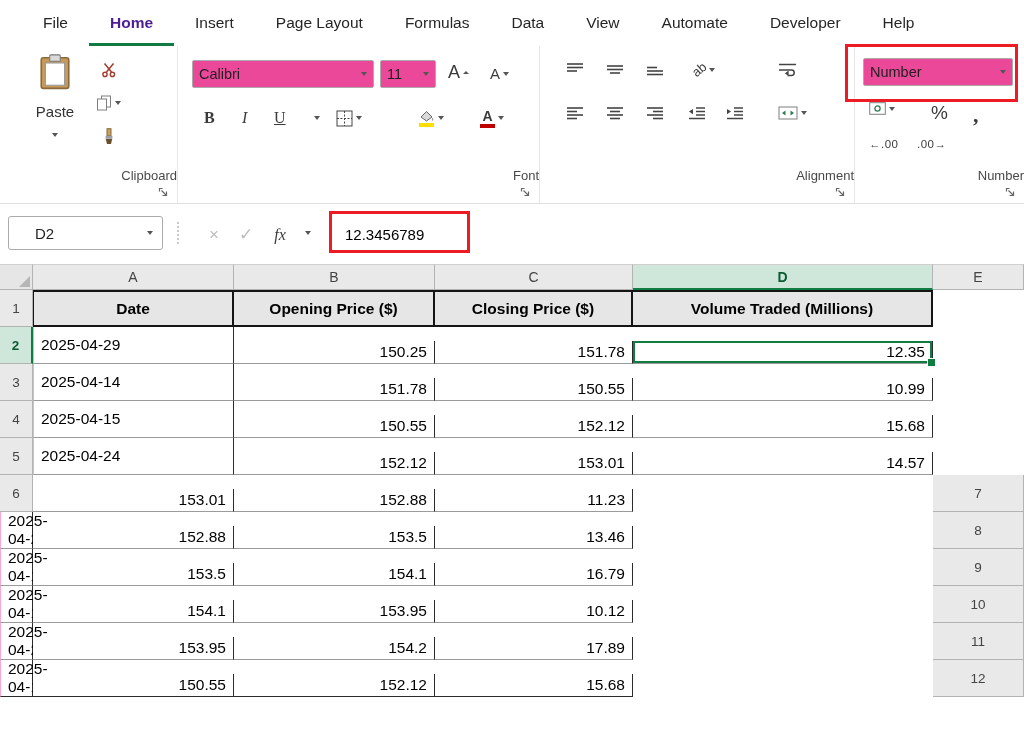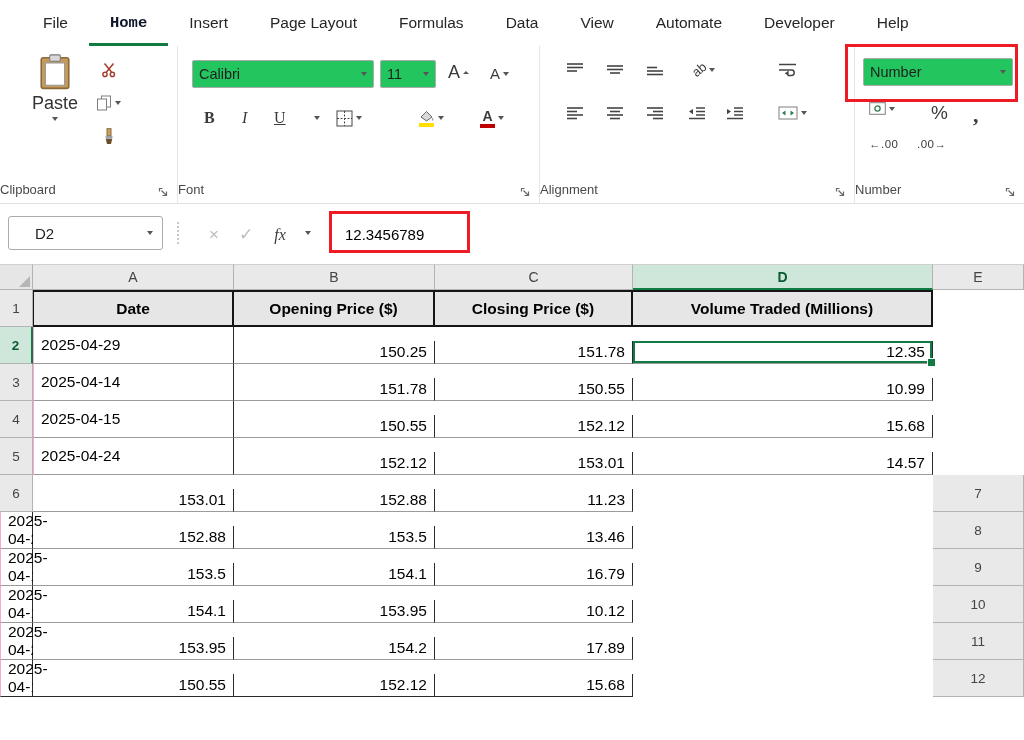"Home" .tab.active { color: #0f172a -> #4c1d95; font-family: Liberation Mono, monospace -> none }
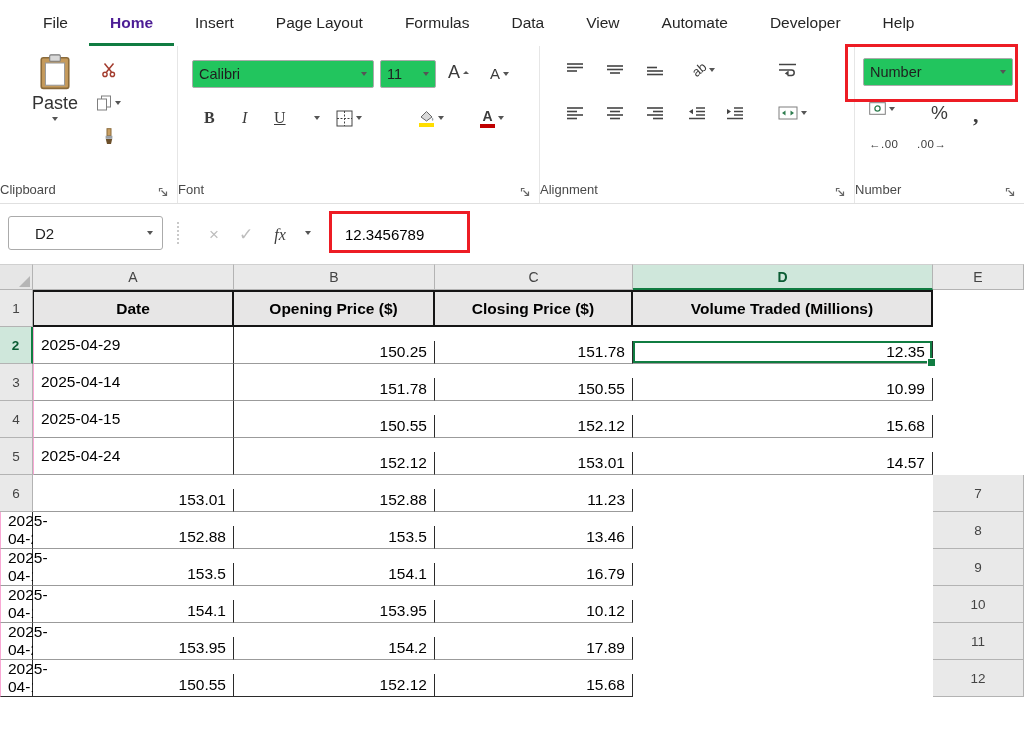"Calibri" .combo { background: #22c55e -> #ec4899 }
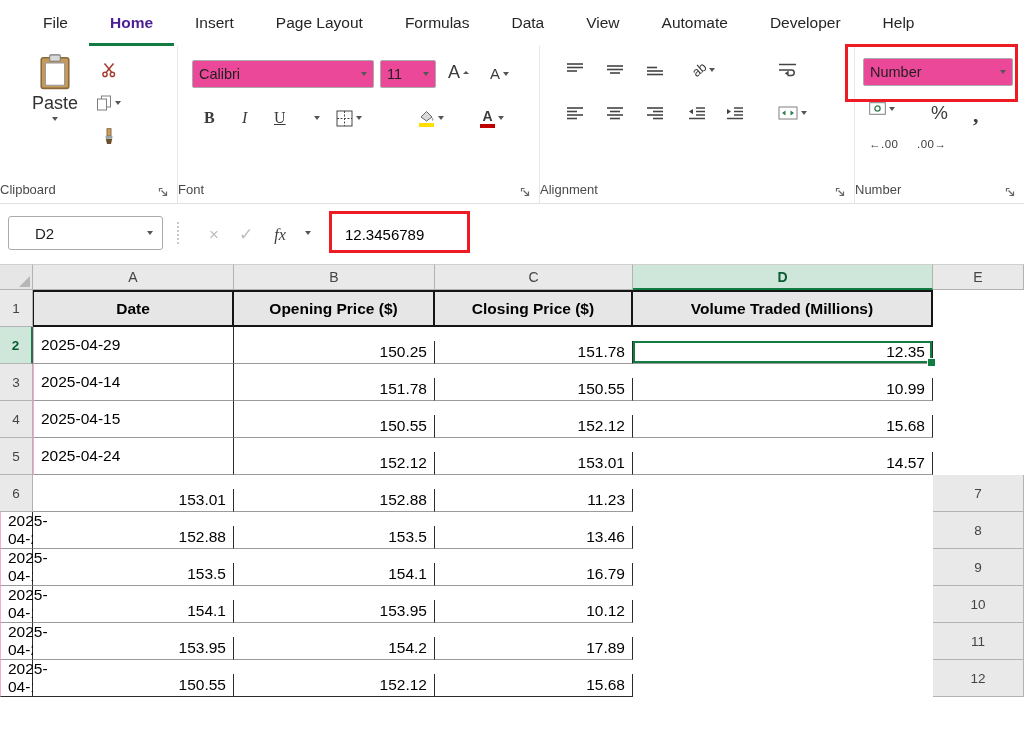"Paste" .paste { font-size: 18px -> 15px; gap: 3px -> 13px }
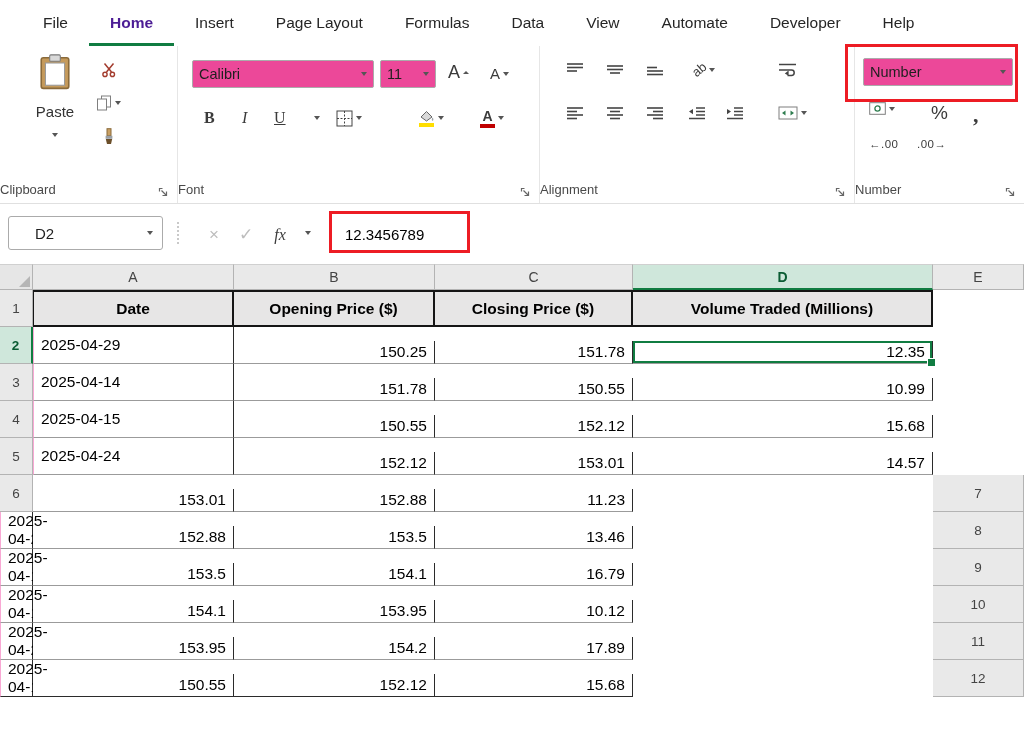"Clipboard" .glabel { bottom: 6px -> 20px; text-align: left -> right }
